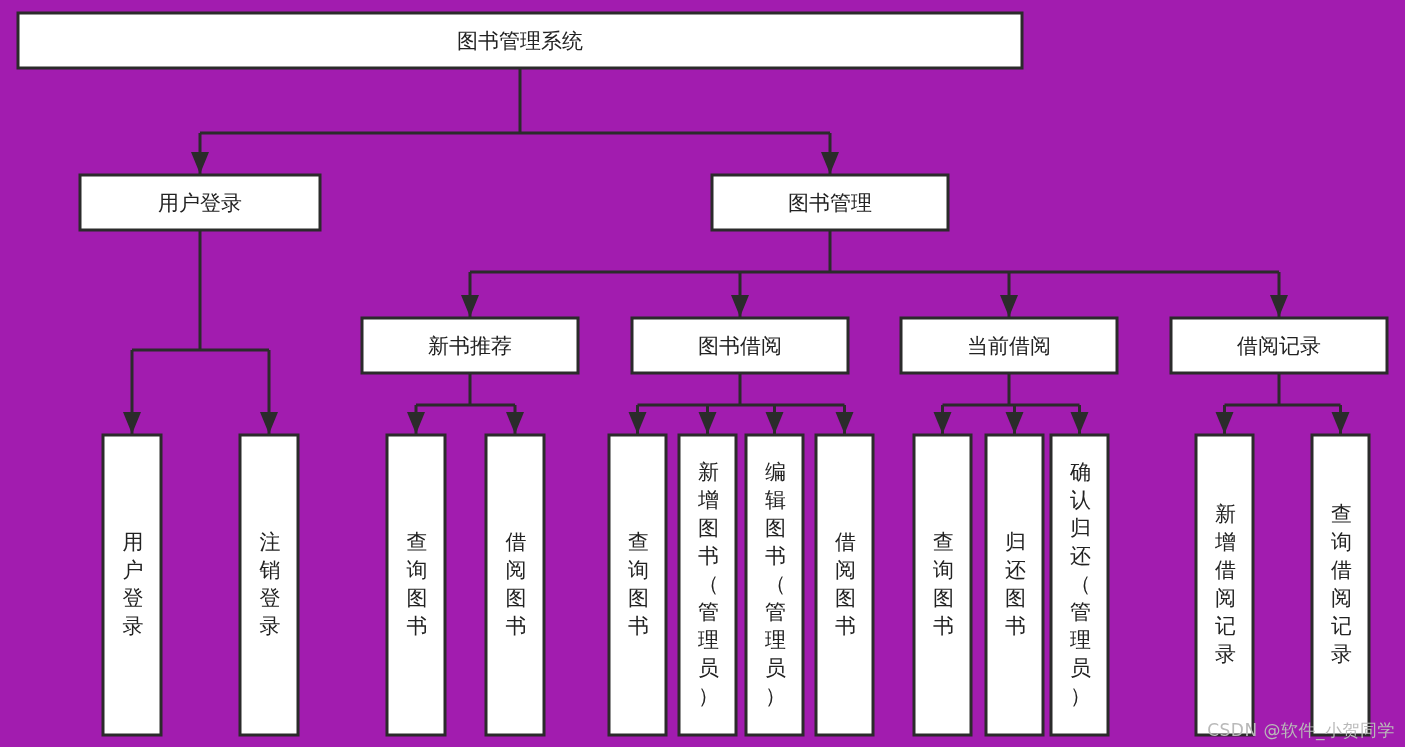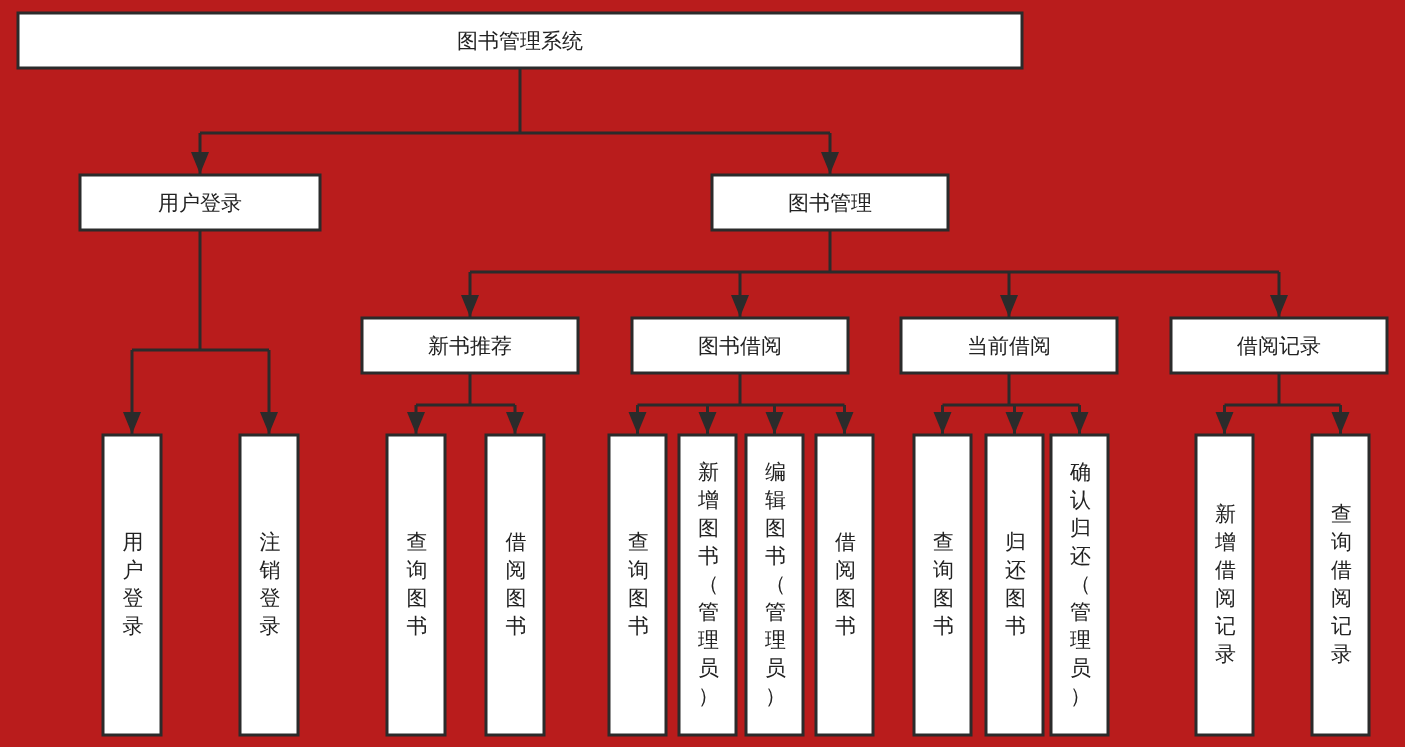"图书管理系统" #diagram-root { background: #b91c1c -> #a21caf }
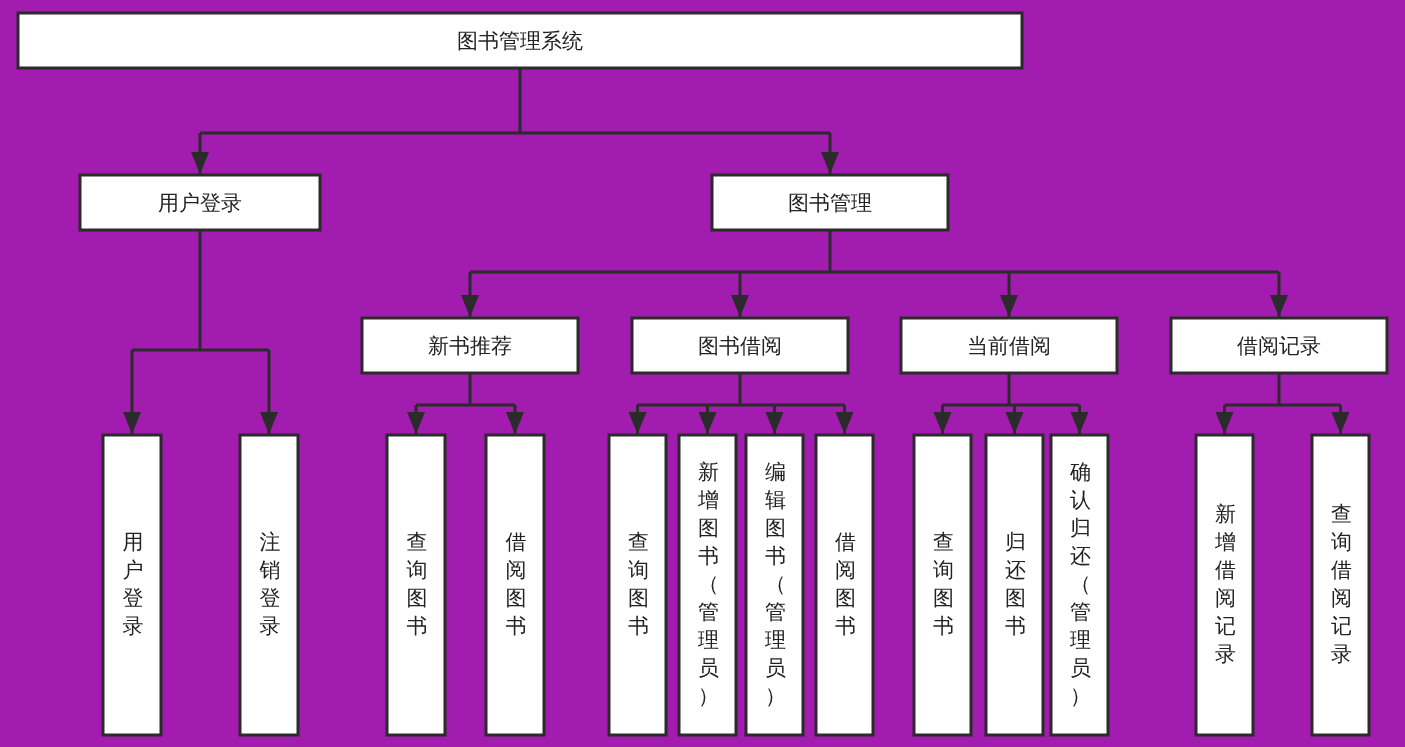"CSDN @软件_小贺同学" div.watermark { html: none -> <div>CSDN @软件_小贺同学</div> }
